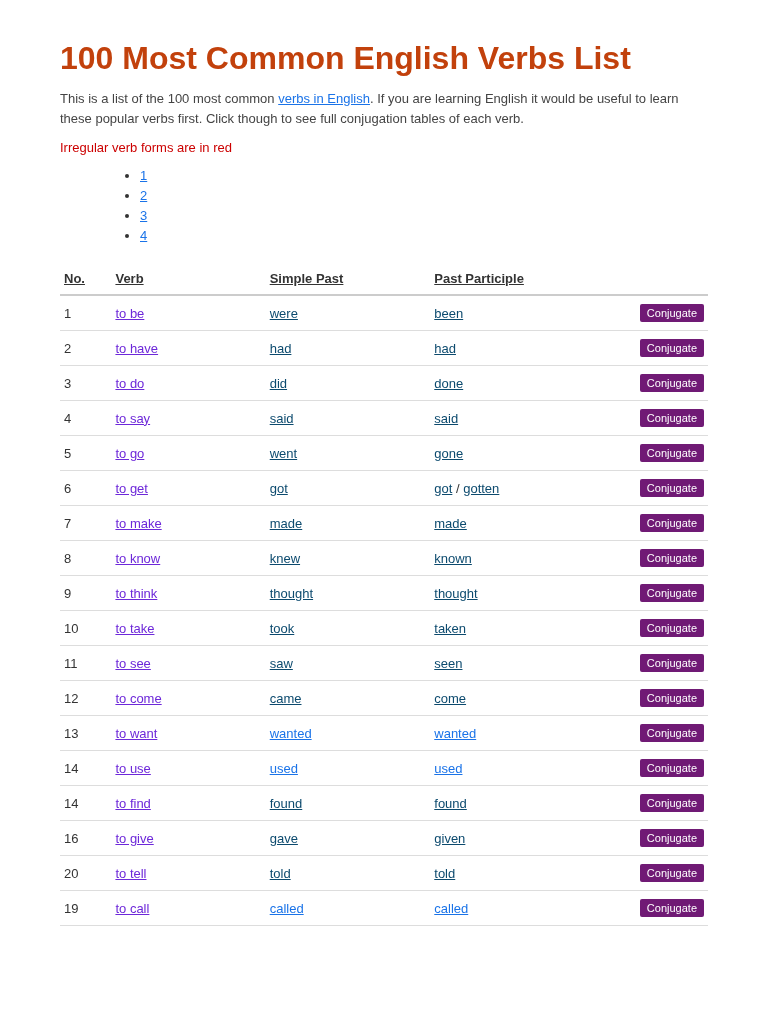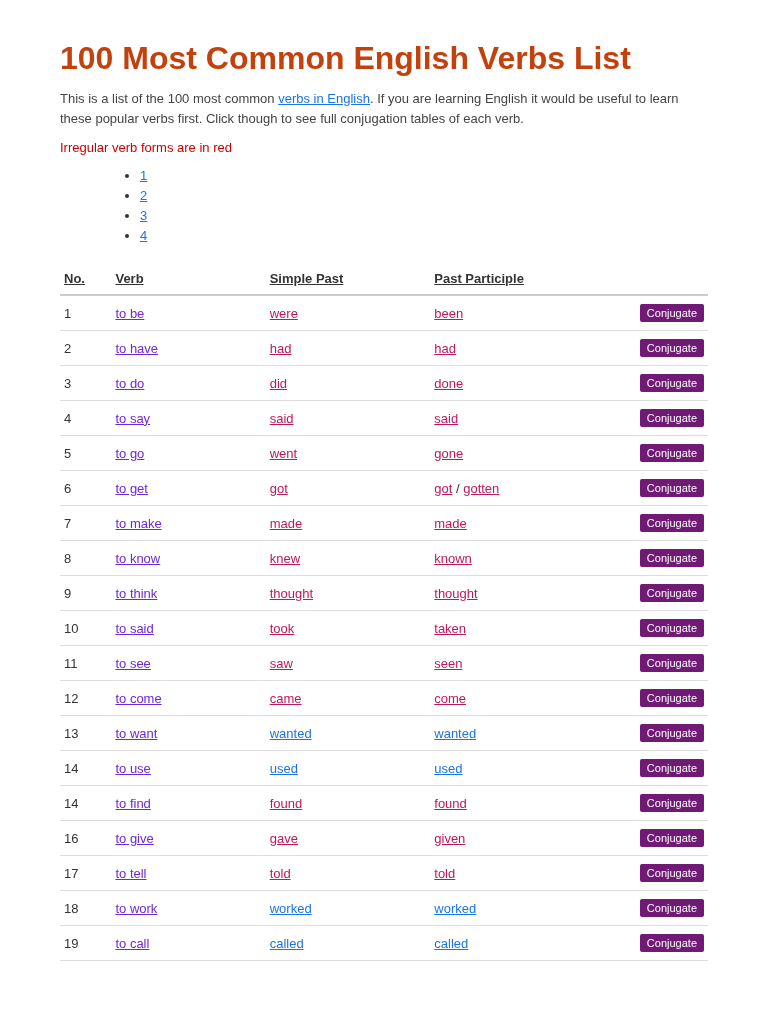"were" .irregular { color: #be185d -> #0c4a6e }
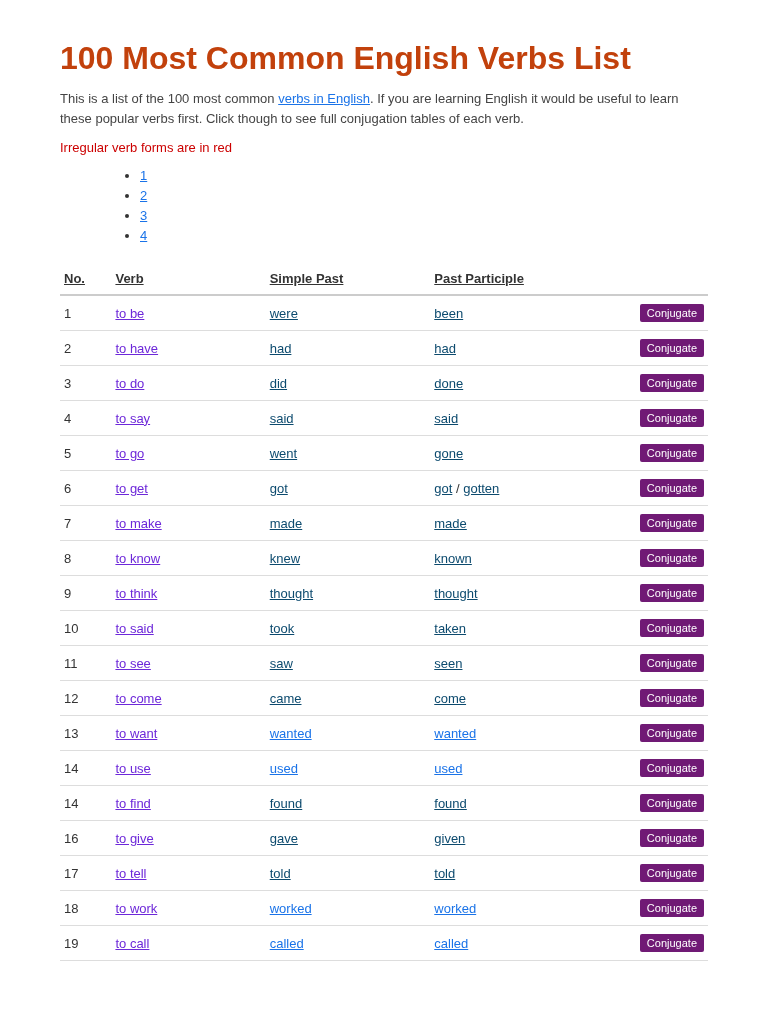"to said" a.verb-link { text: said -> take }
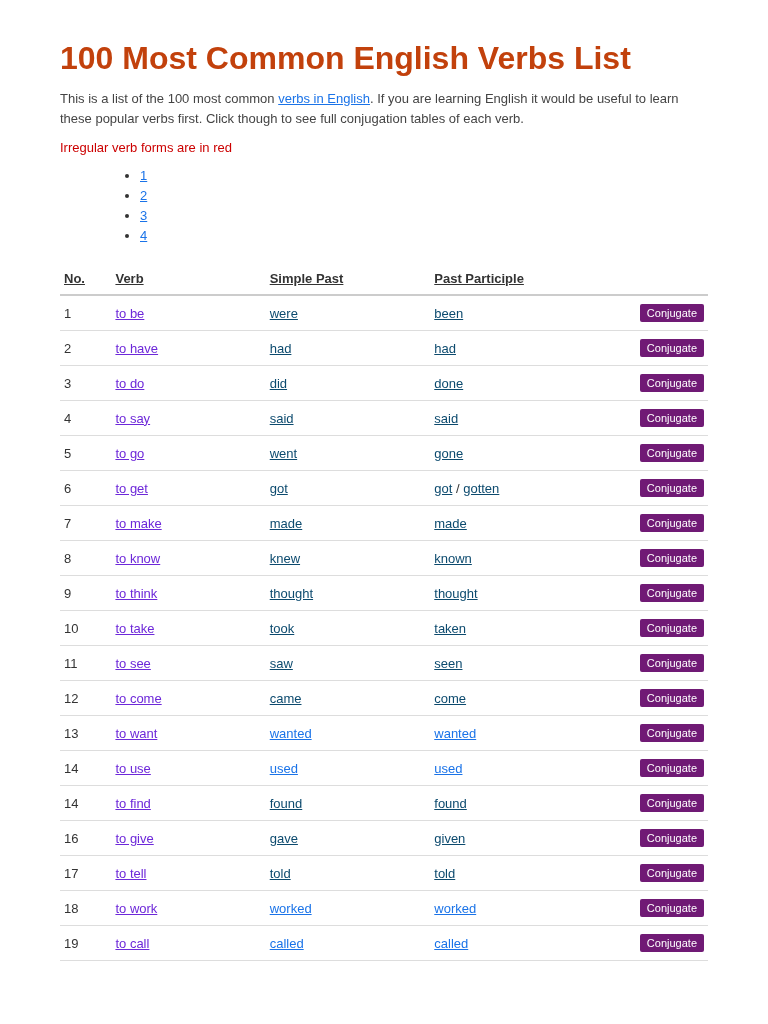"17" td.no-col { text: 17 -> 20 }
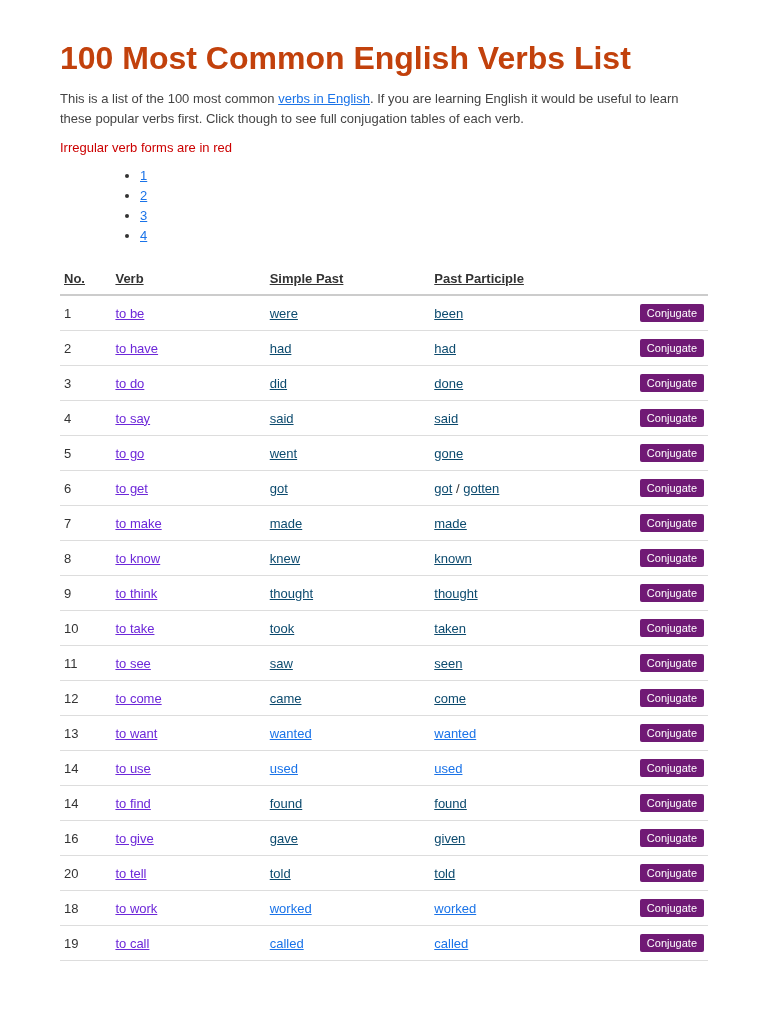"18" tr { html: <tr> <td>18</td> <td><a>to work</a></td> <td><a>worked</a></td> <td><a>worked</a></td> <td><button>Conjugate</button></td> </tr> -> none }
